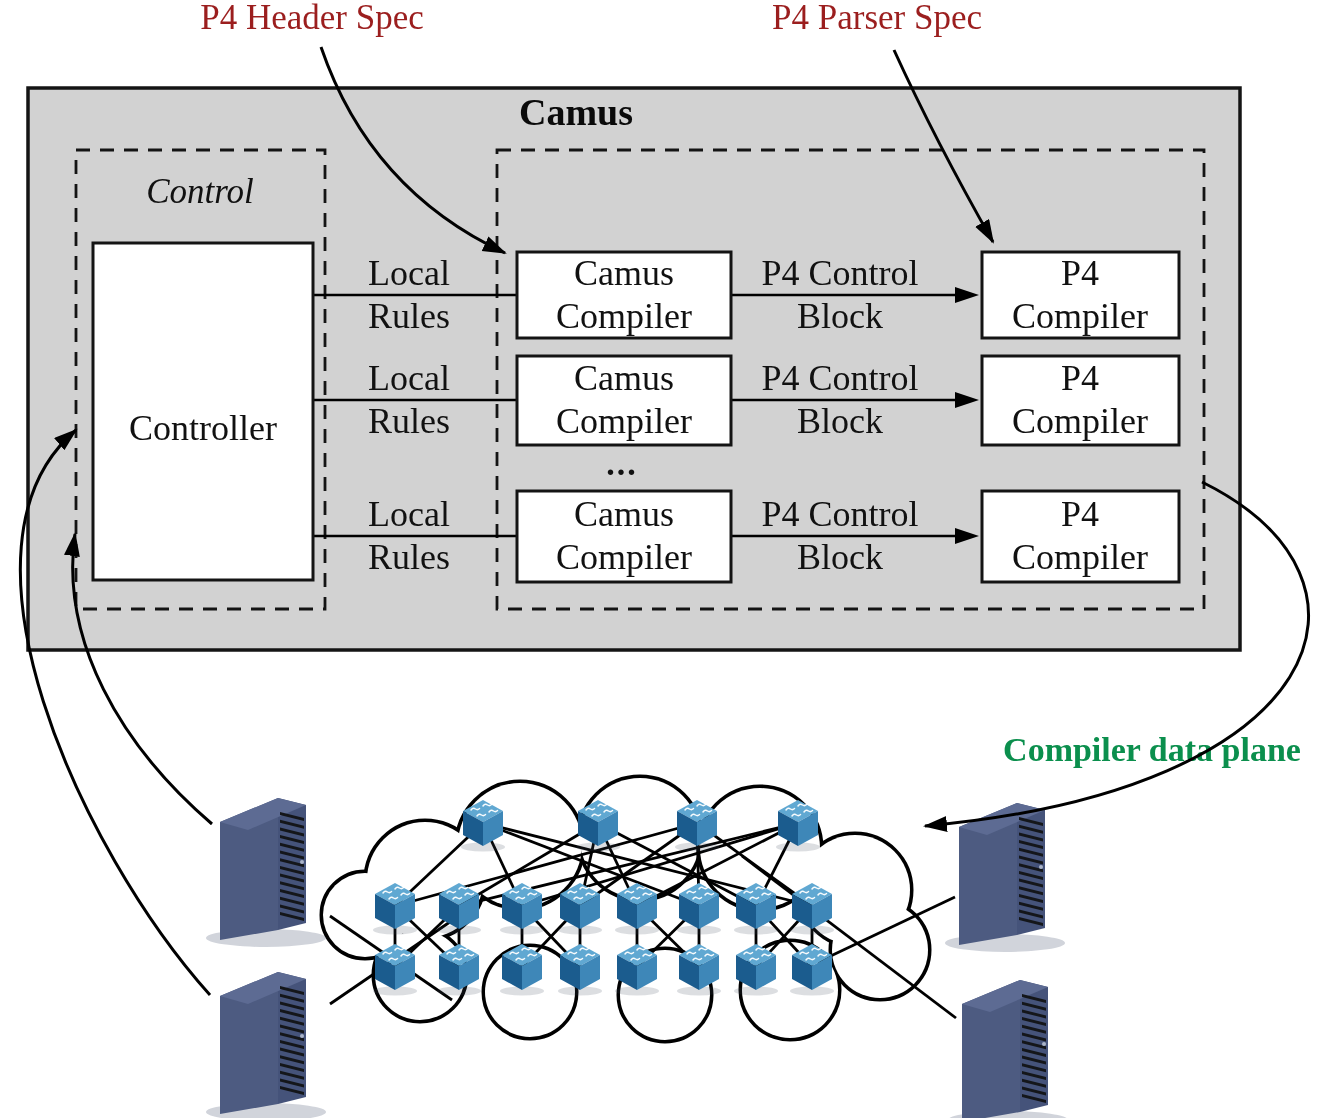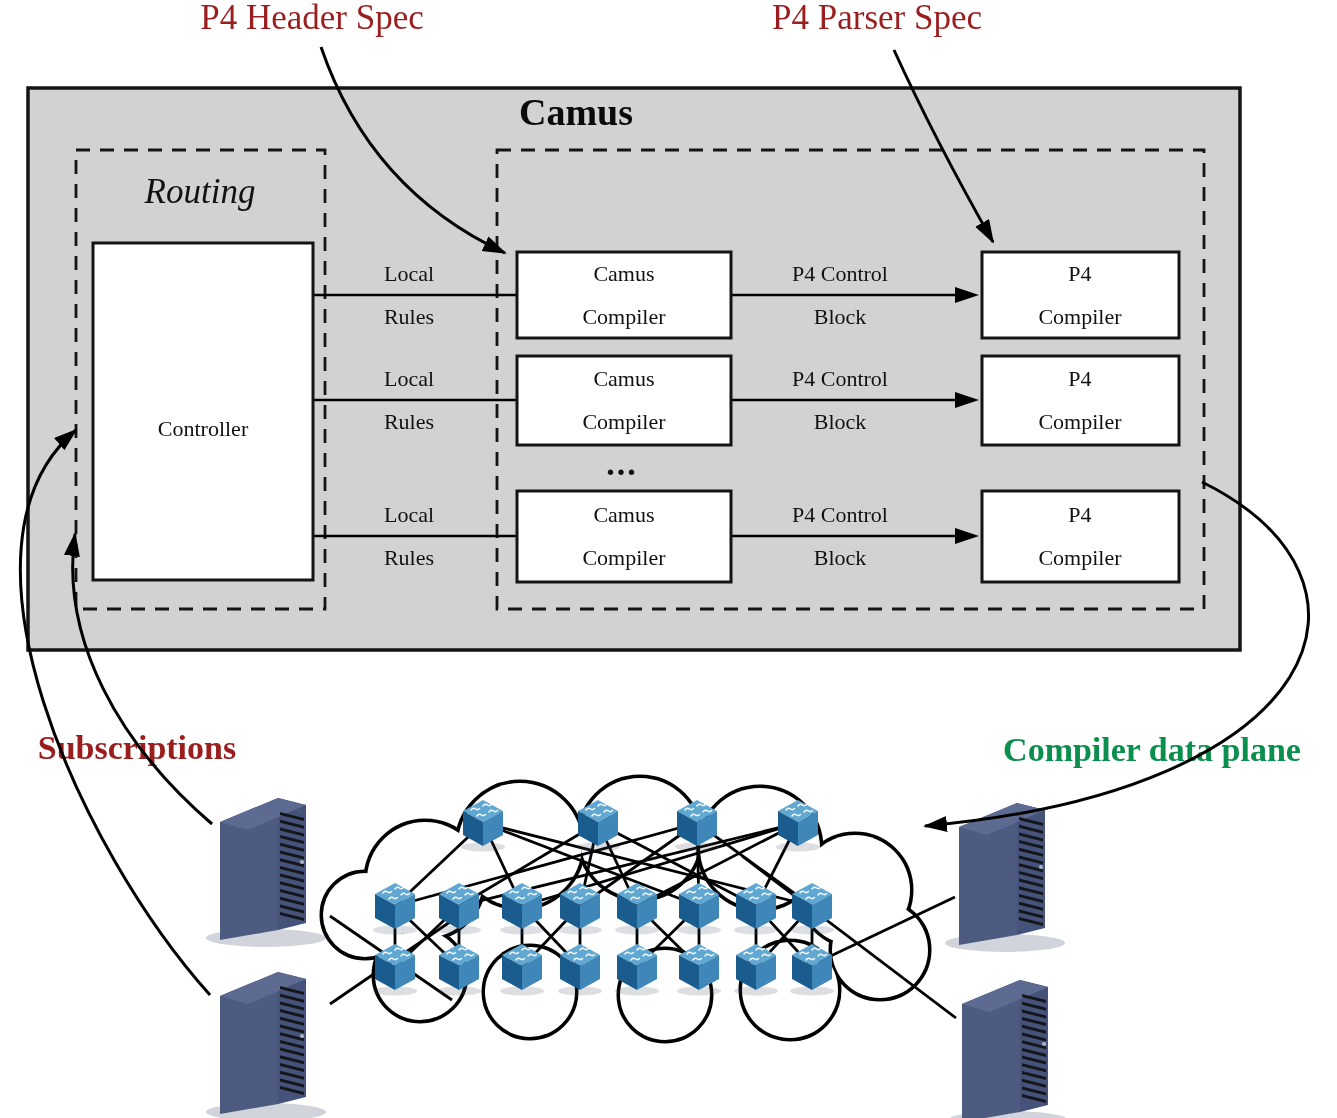"Routing" div.label { text: Routing -> Control }
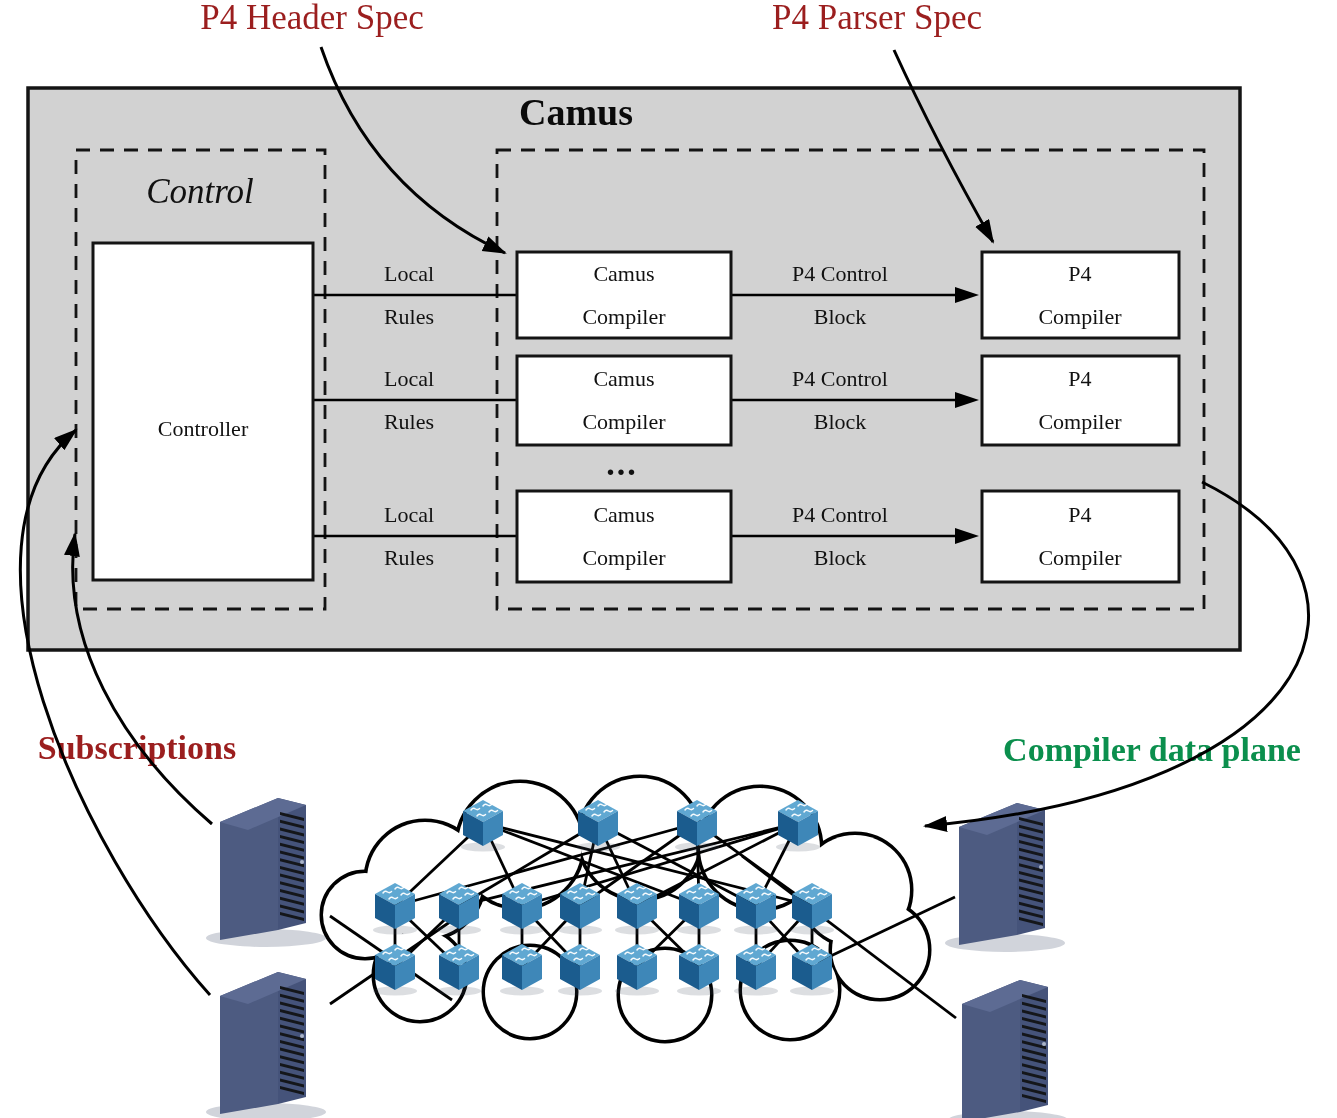"Local" .label { font-size: 22px -> 36px }
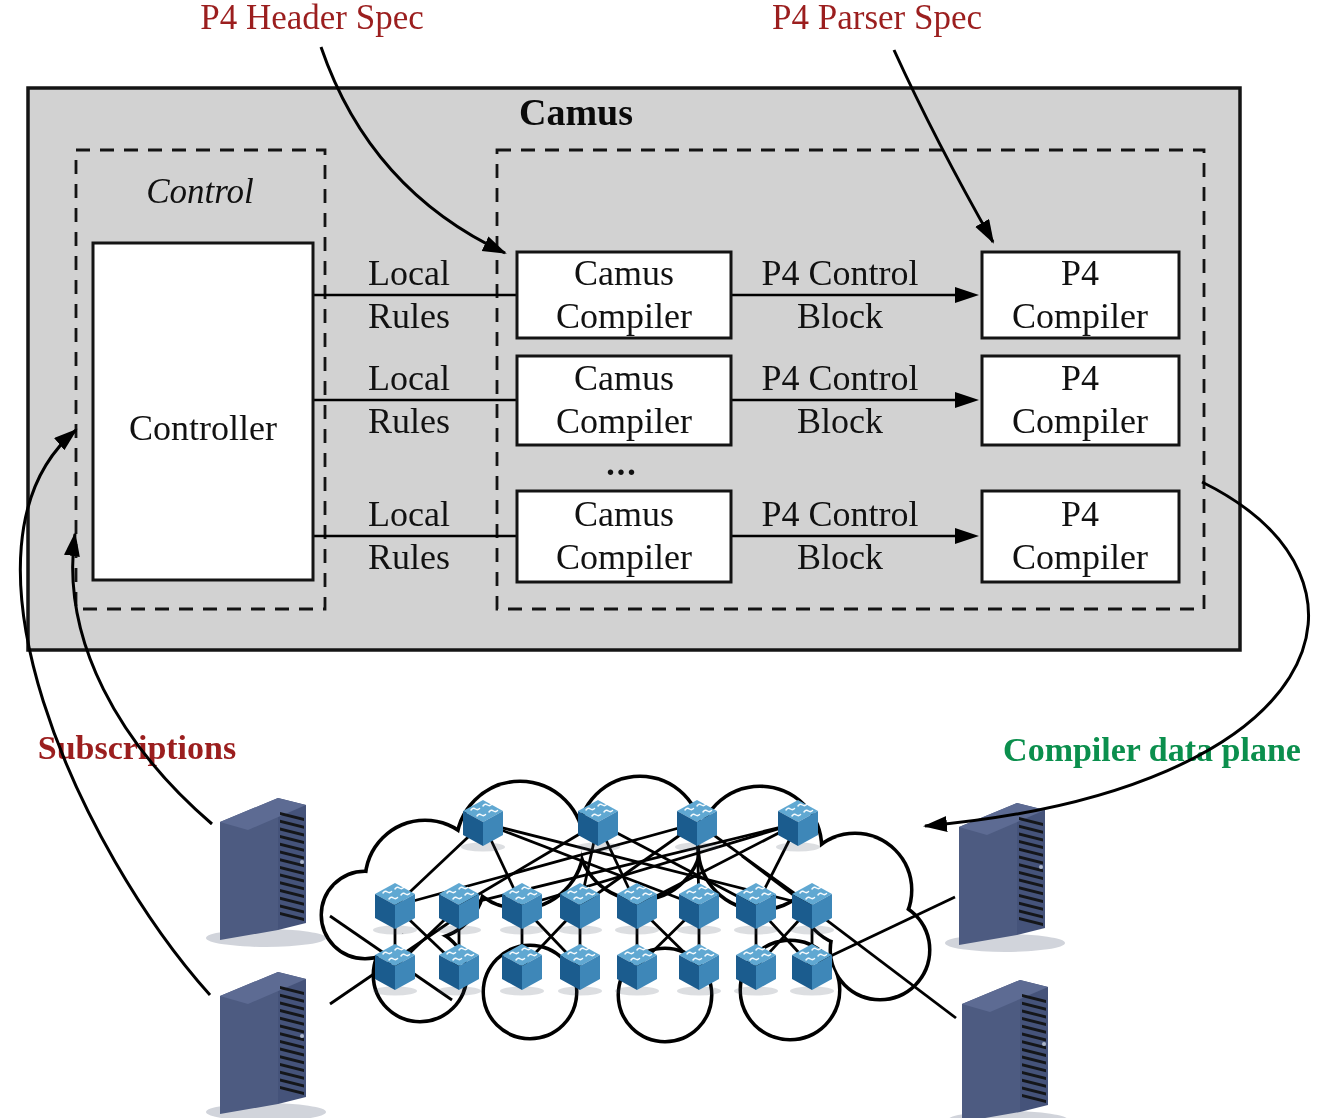"Subscriptions" div.label { html: <div>Subscriptions</div> -> none }
